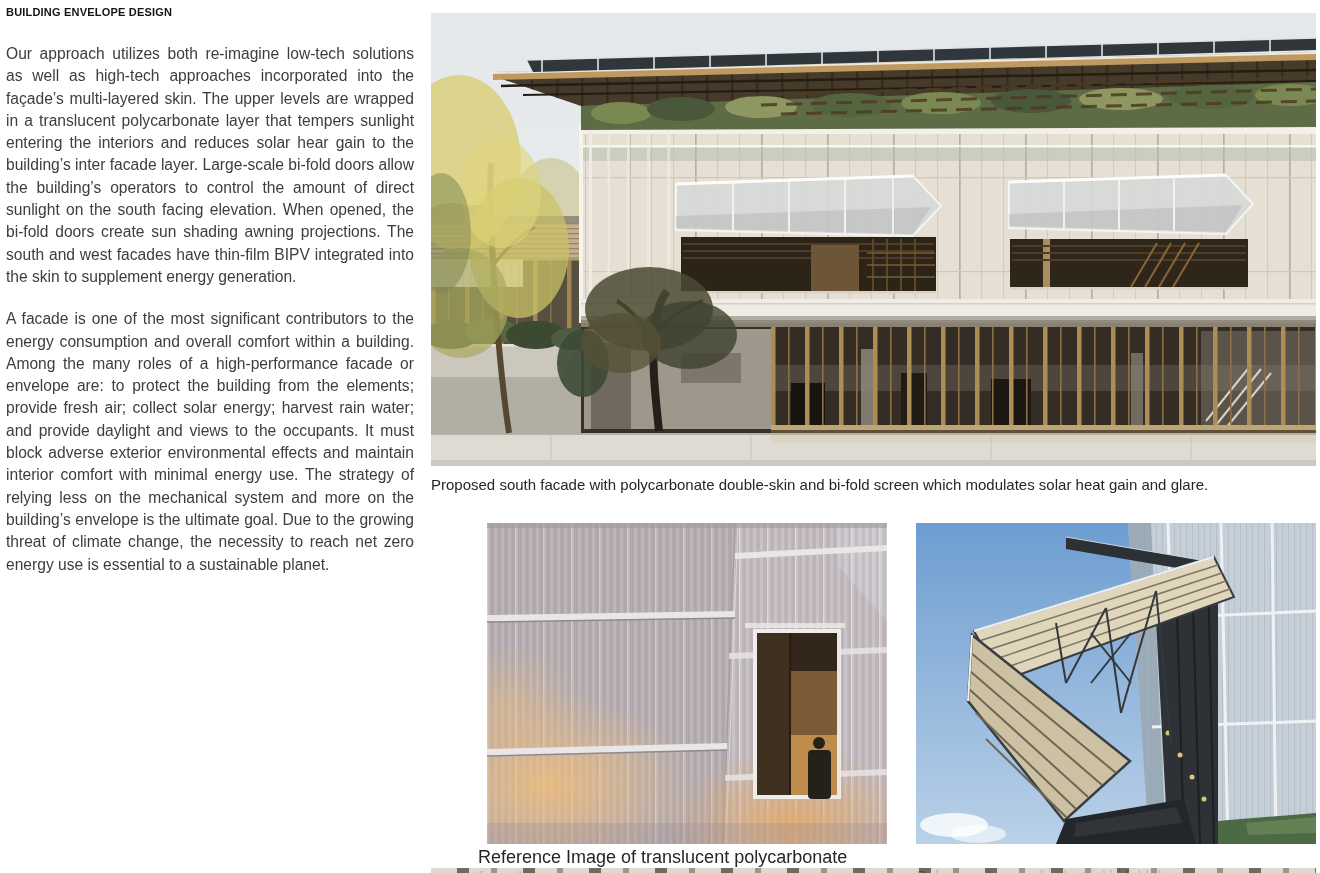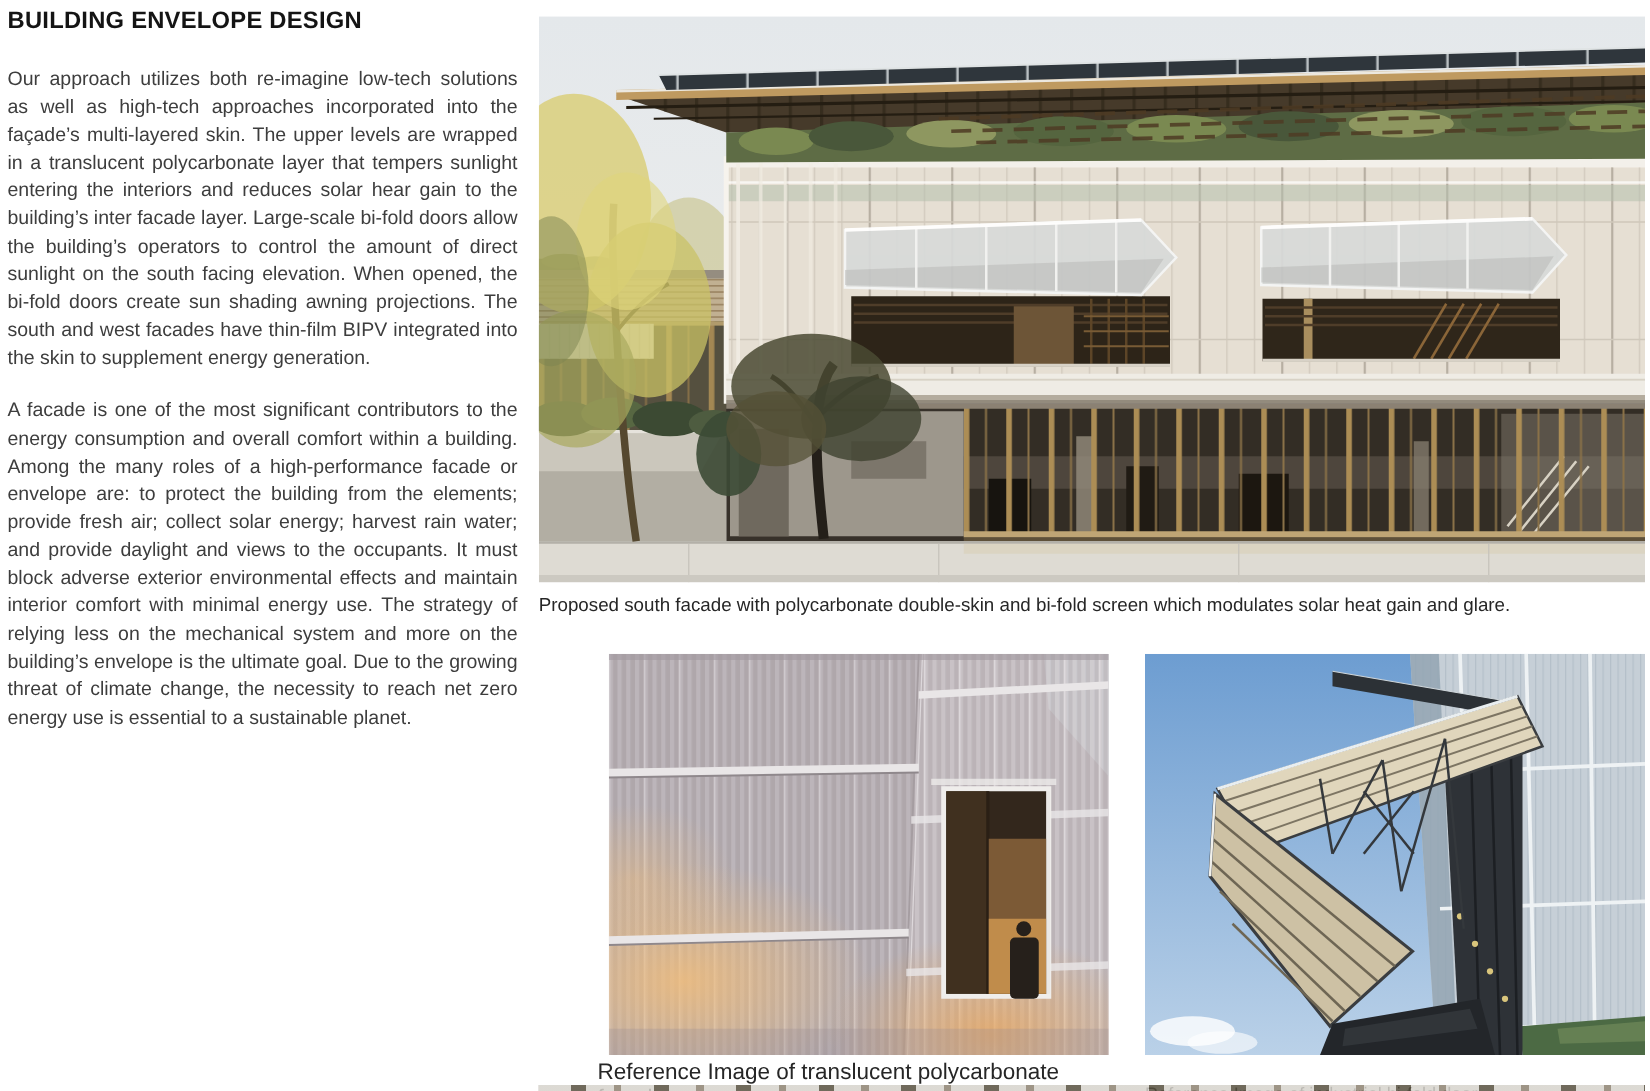"BUILDING ENVELOPE DESIGN" .heading { font-size: 19px -> 11px }
